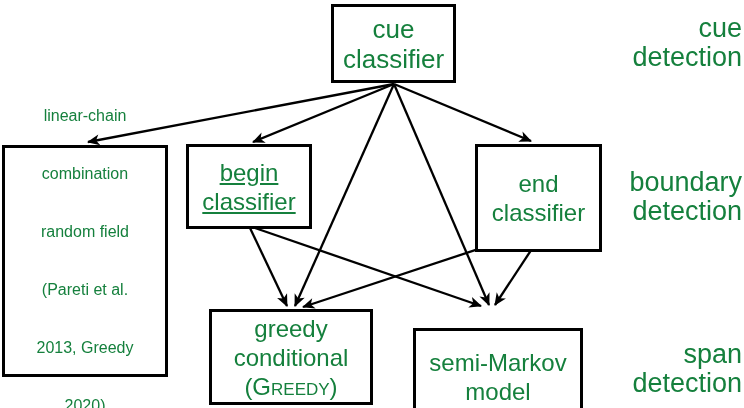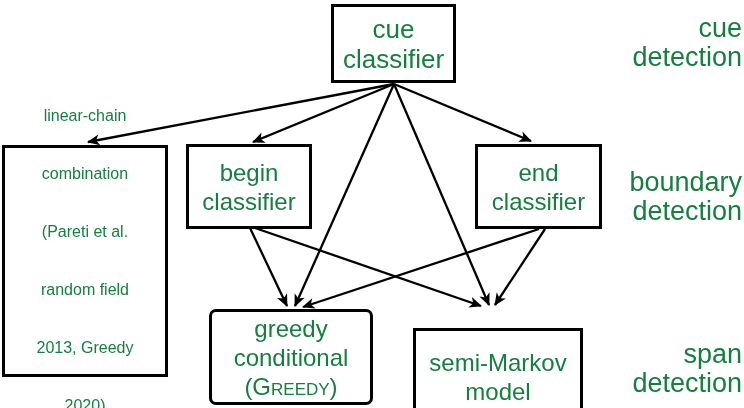"begin" div.node { text-decoration: none -> underline }
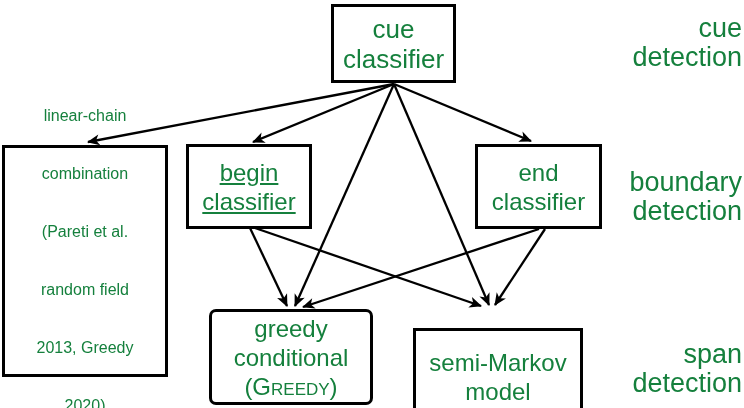"end" div.node { height: 85px -> 108px }
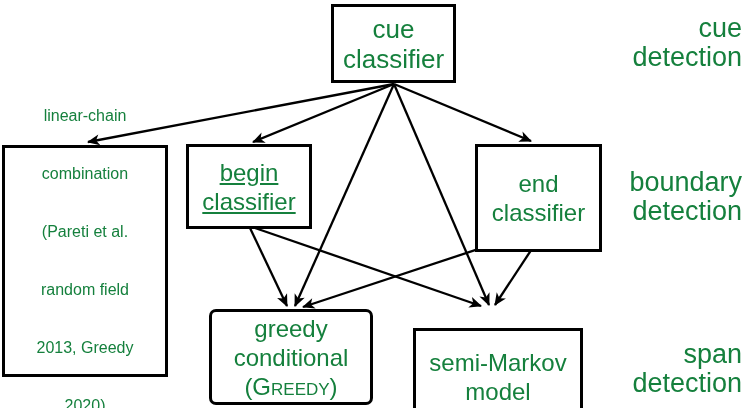"(Pareti et al." span { order: before "random field" -> after "random field" }
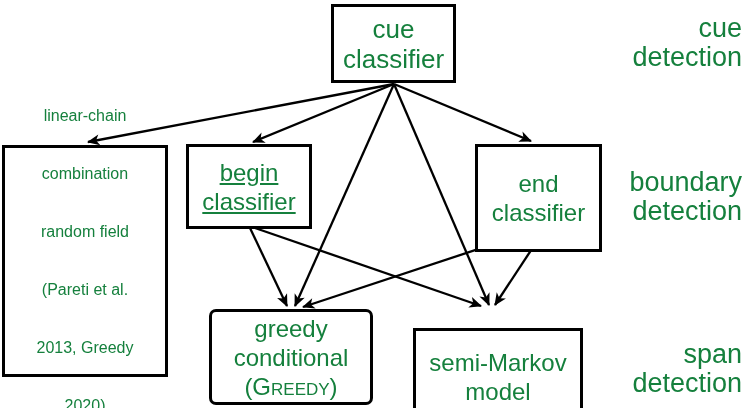"greedy" div.node { border-radius: 7px -> none }
